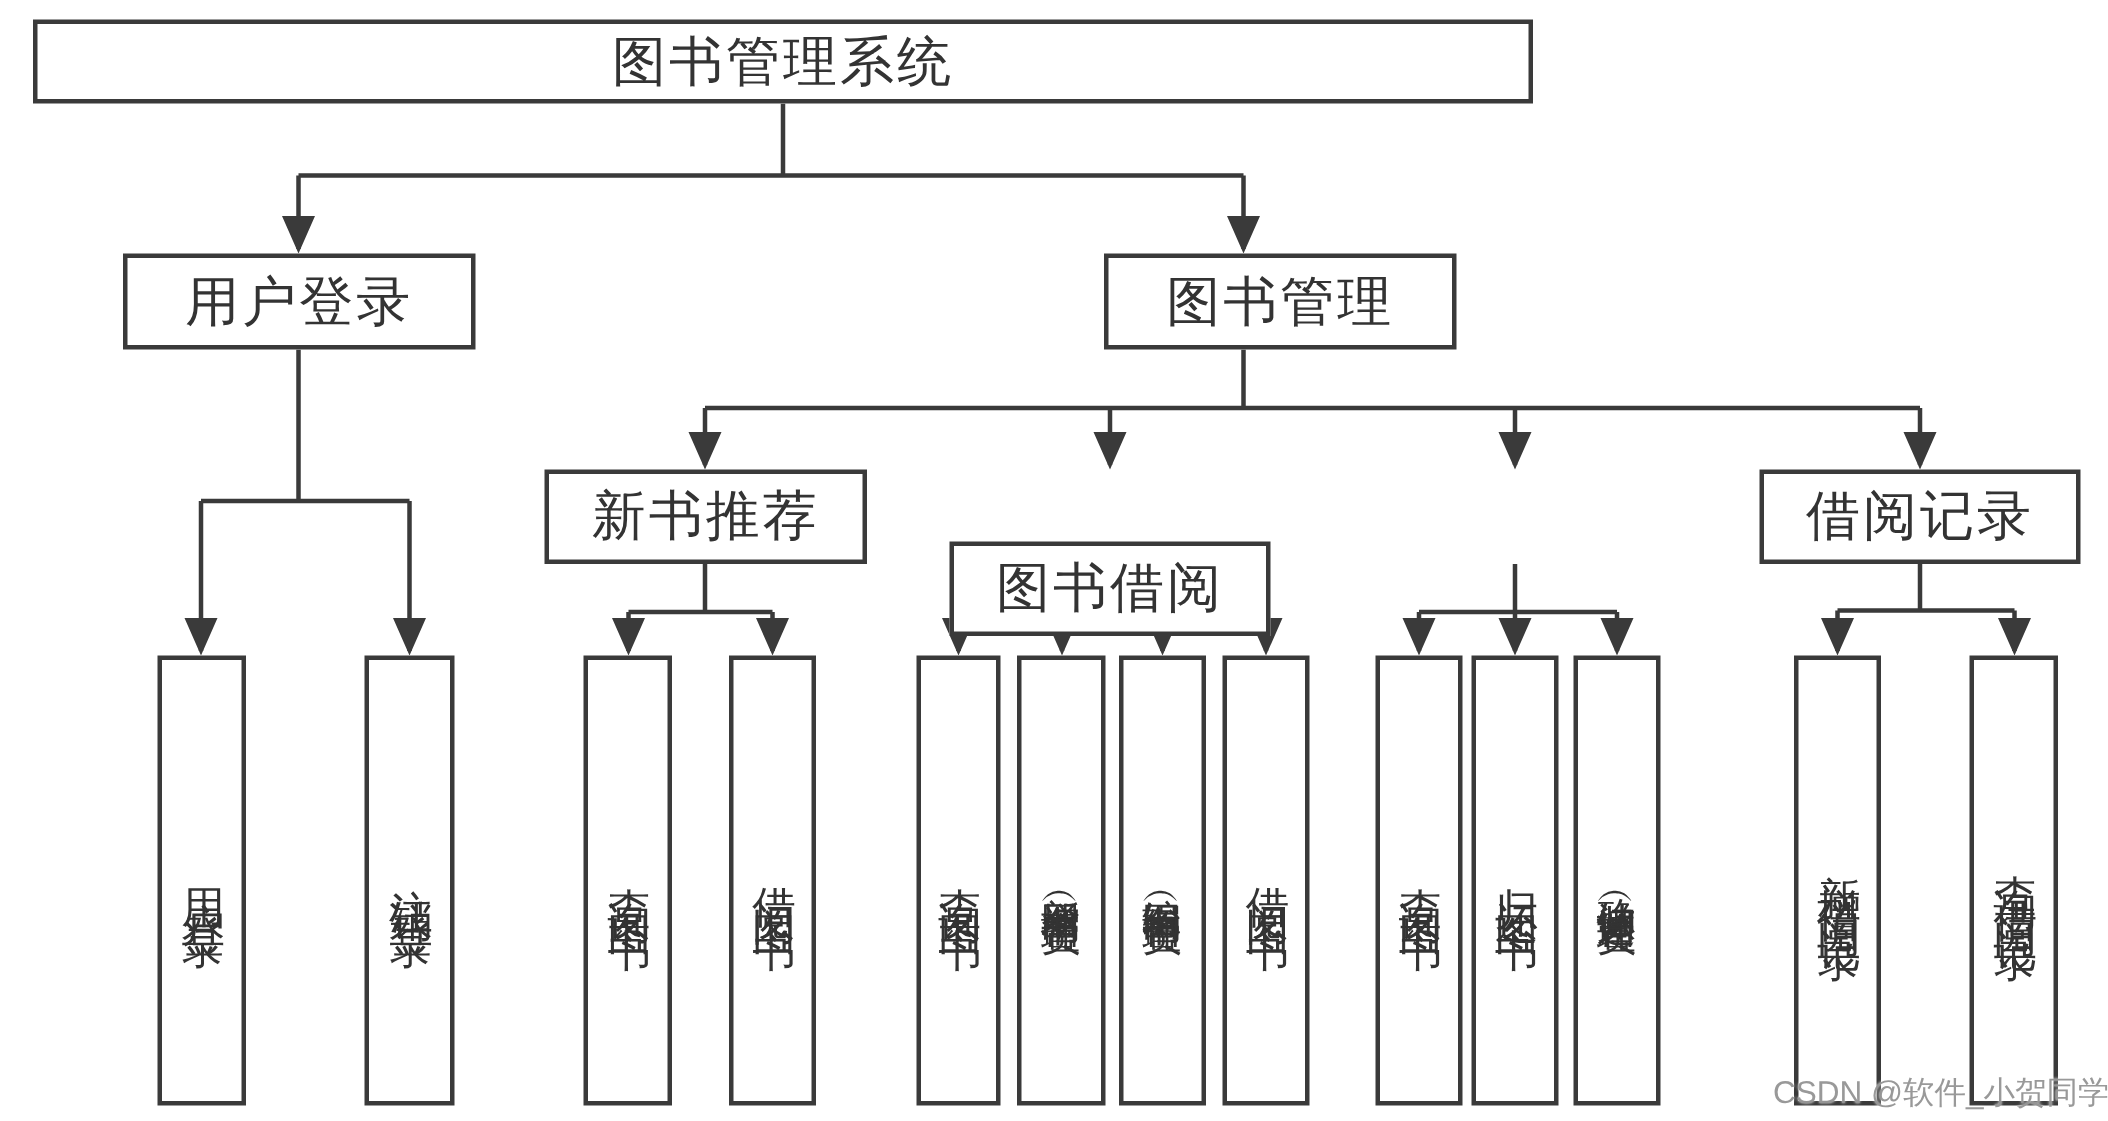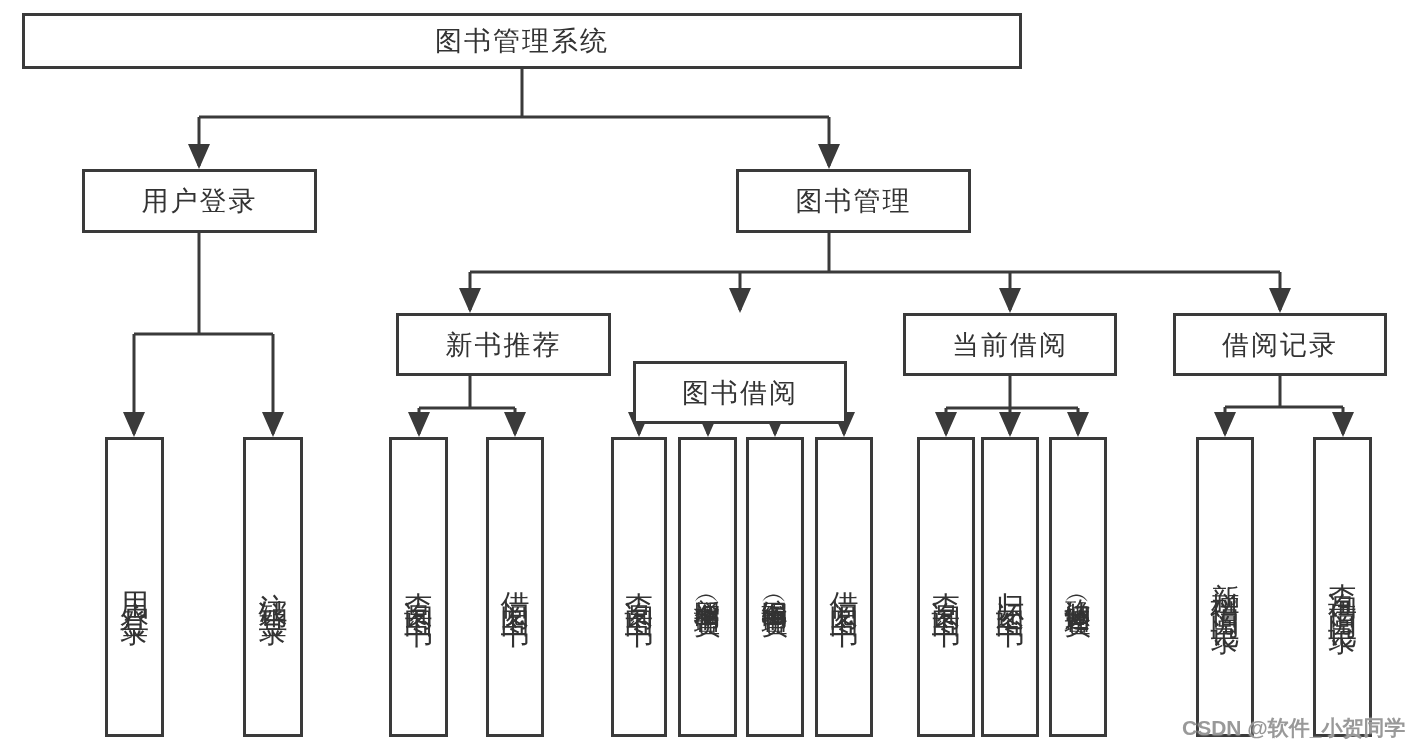"图书管理系统" .h-node { font-size: 27px -> 36px }
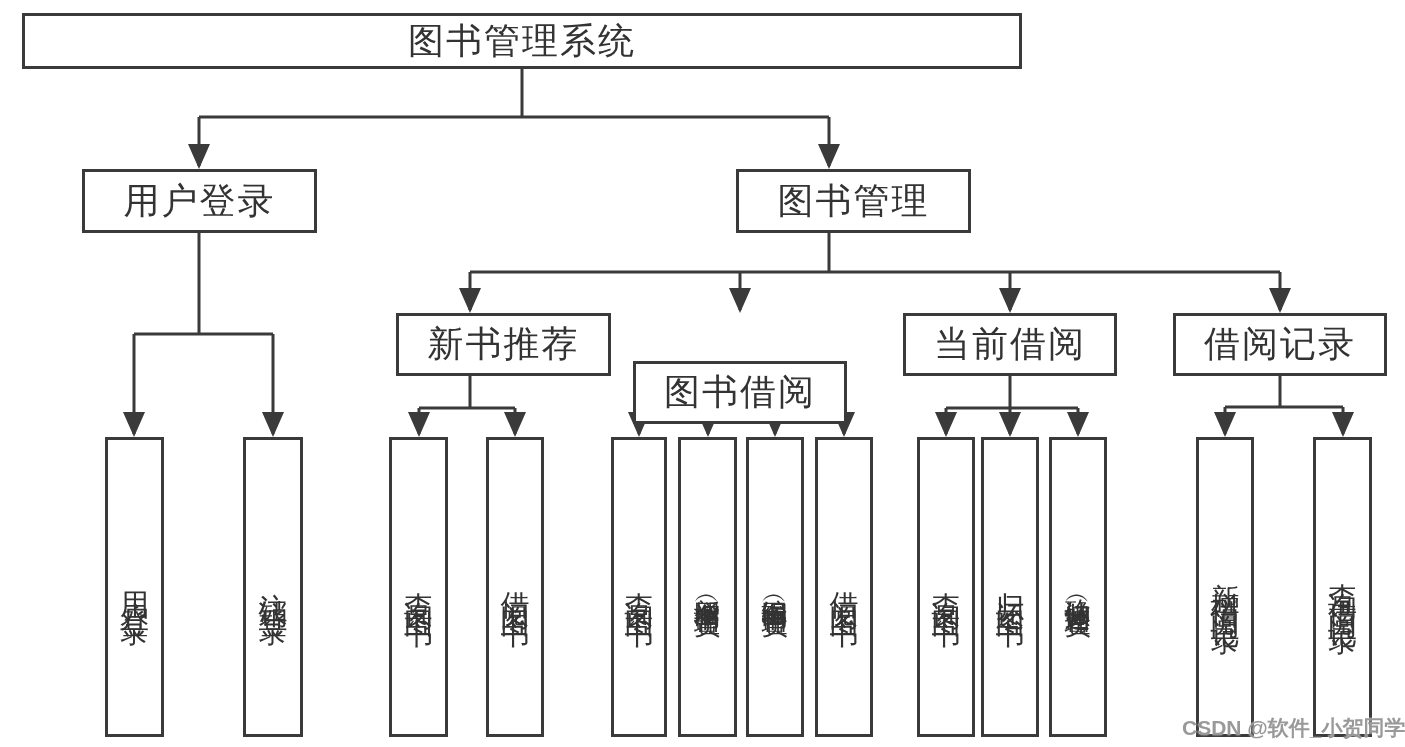"新书推荐" div.node { margin-left: 33px -> none }
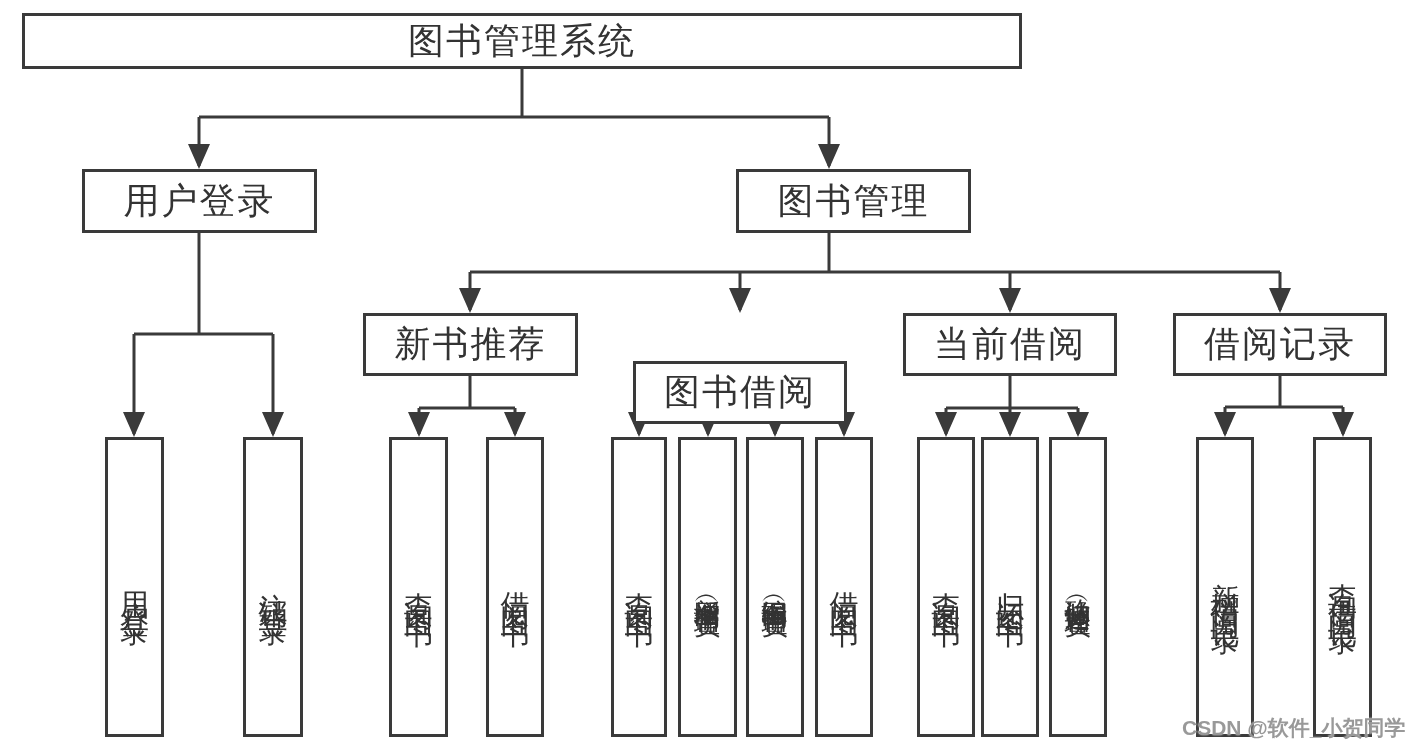"当前借阅" div.node { html: <div> <span>当前借阅</span> </div> -> none }
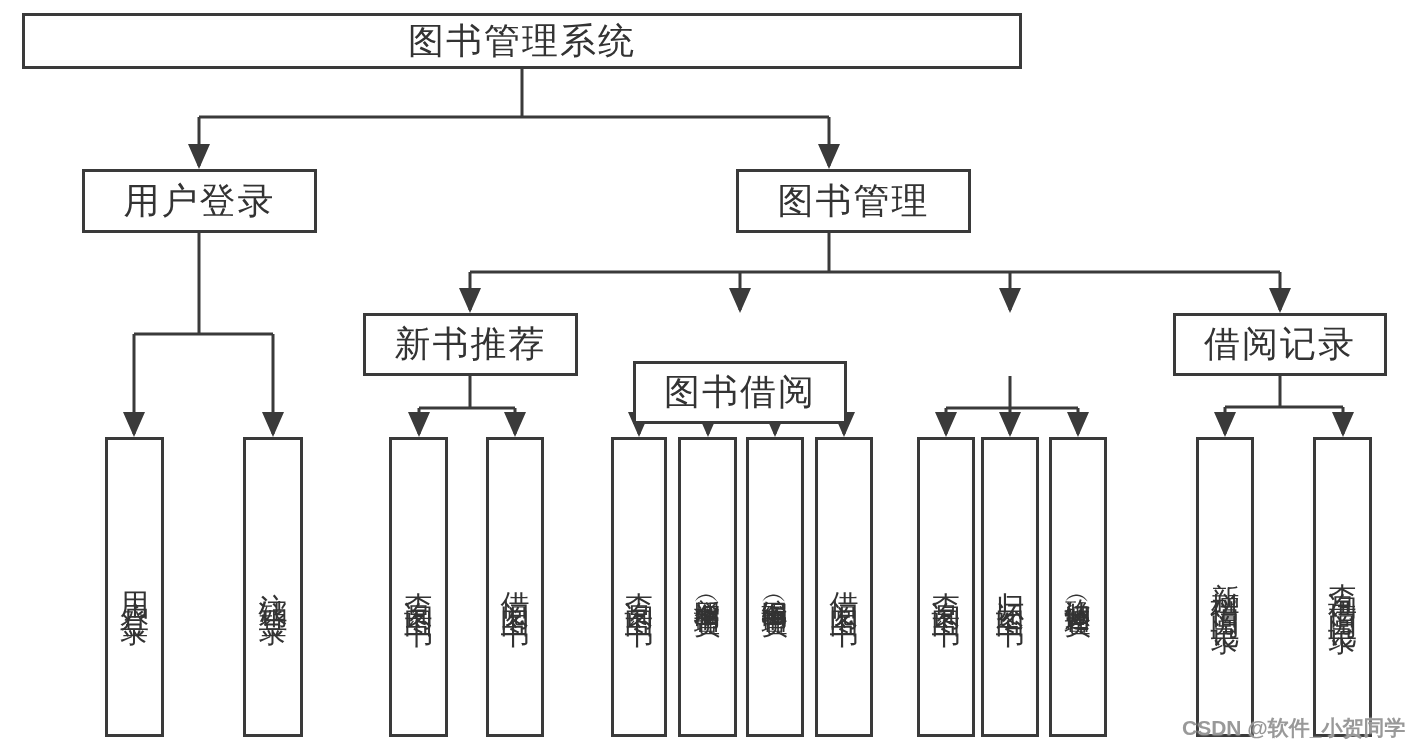"CSDN @软件_小贺同学" .watermark { font-weight: bold -> none }
